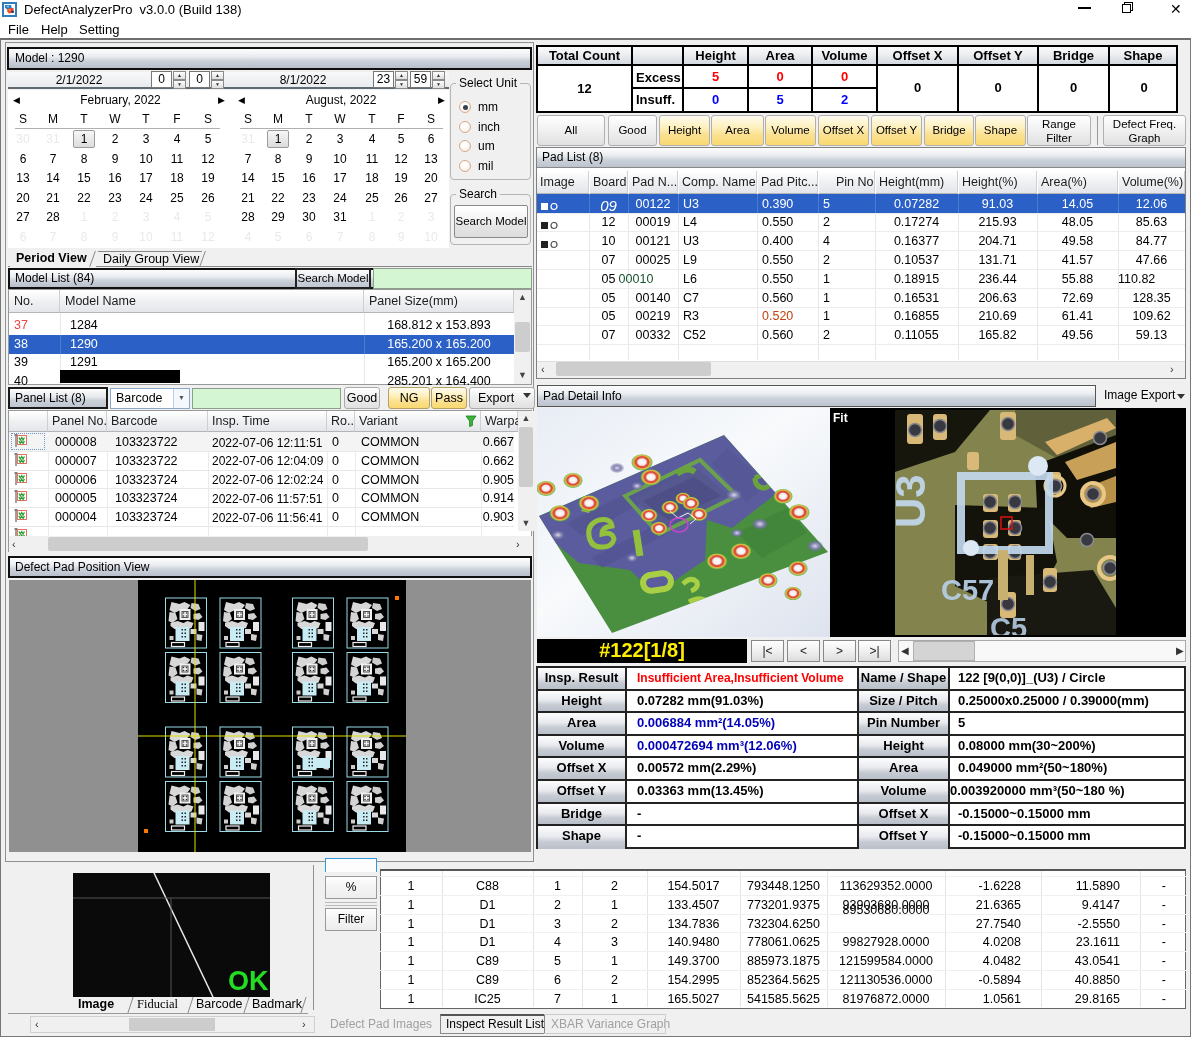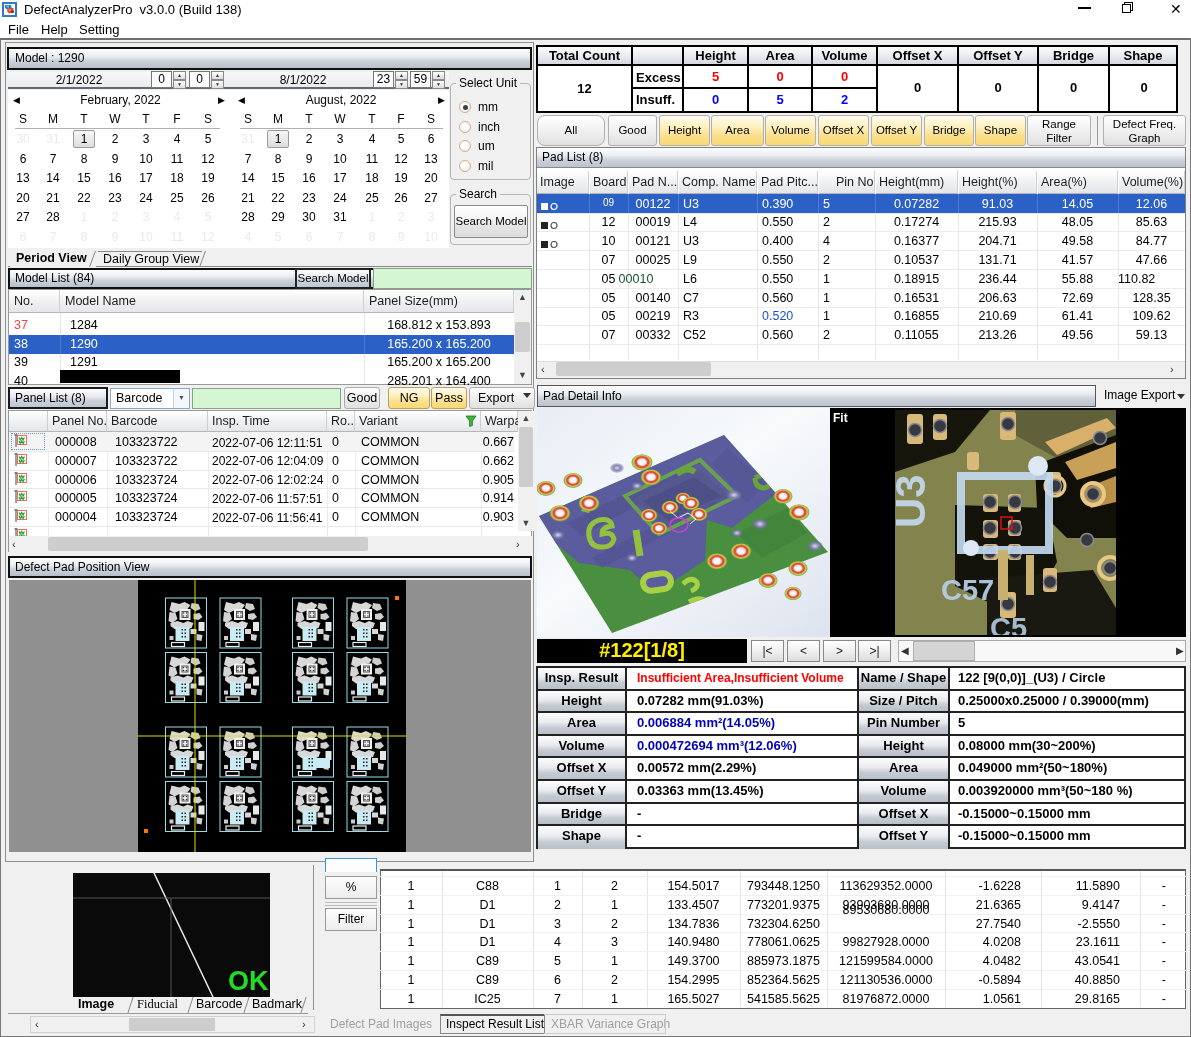"All" div.abs { border-radius: 8px -> 3px }
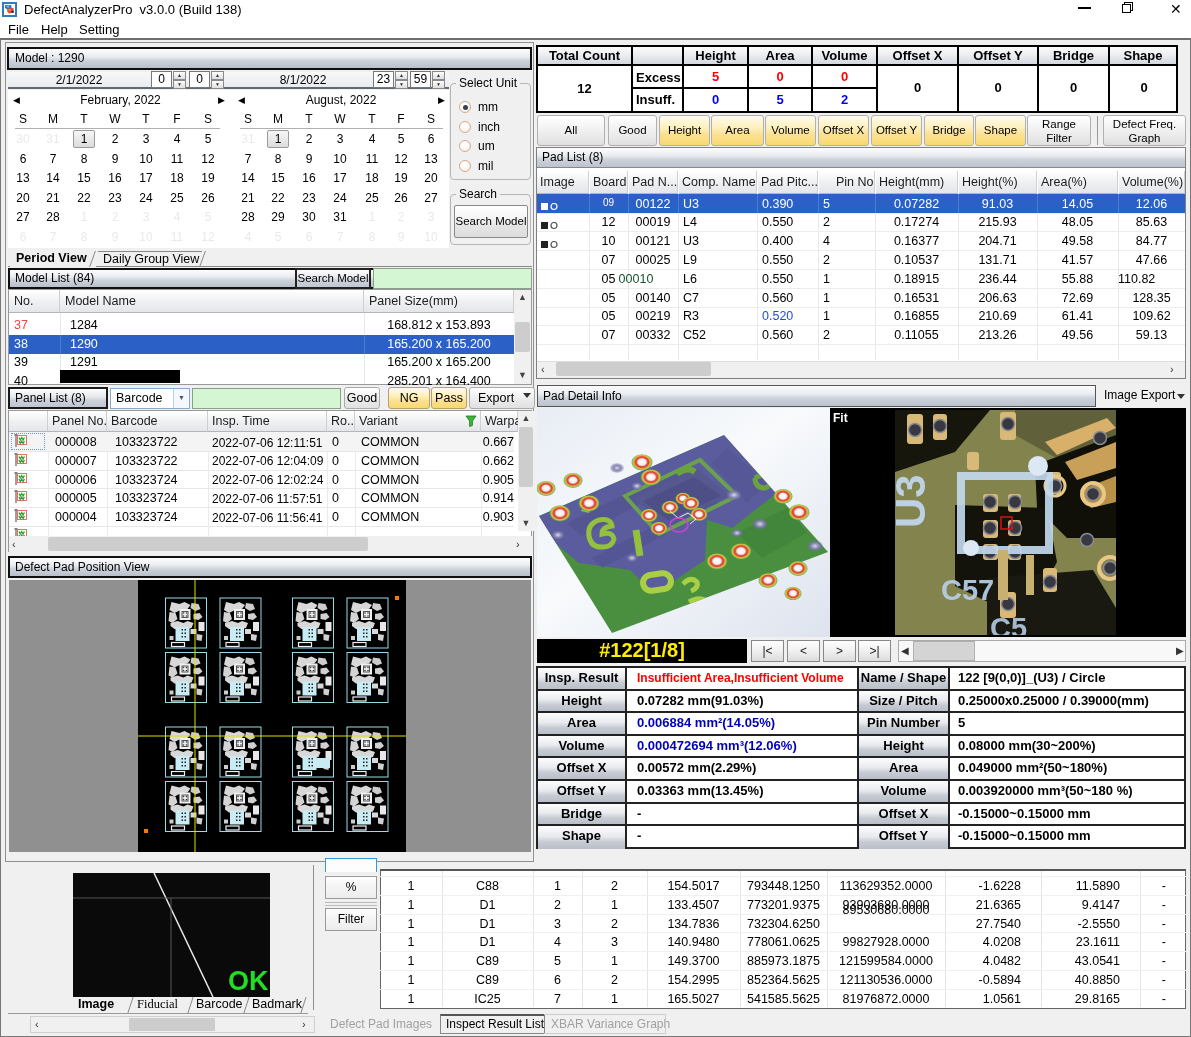"09" div.abs { font-size: 10px -> 15px; font-style: none -> italic }
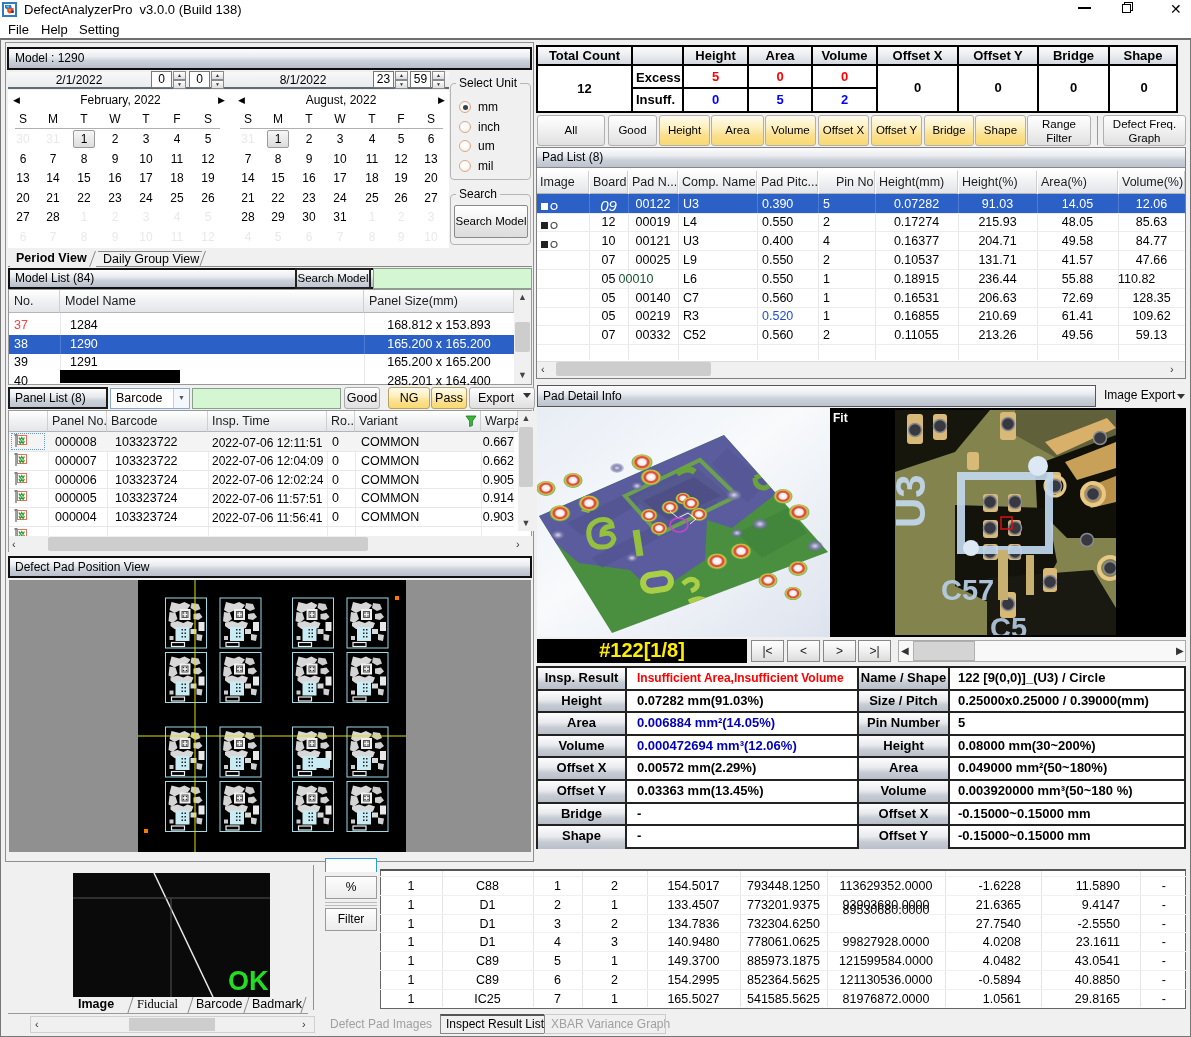"0.520" div.abs { color: #1d4ed8 -> #c2410c }
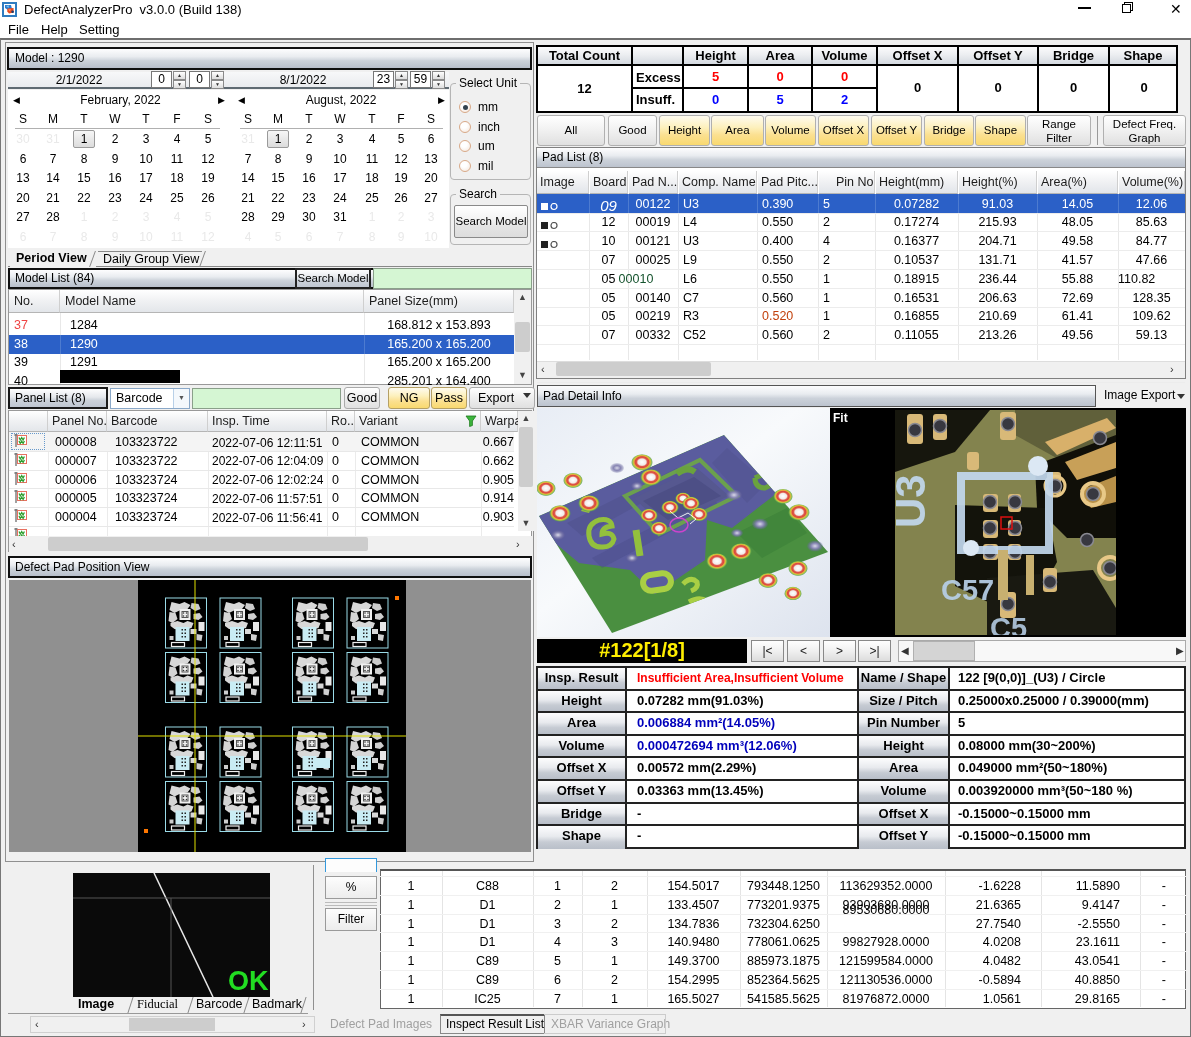"213.26" div.abs { text: 213.26 -> 165.82 }
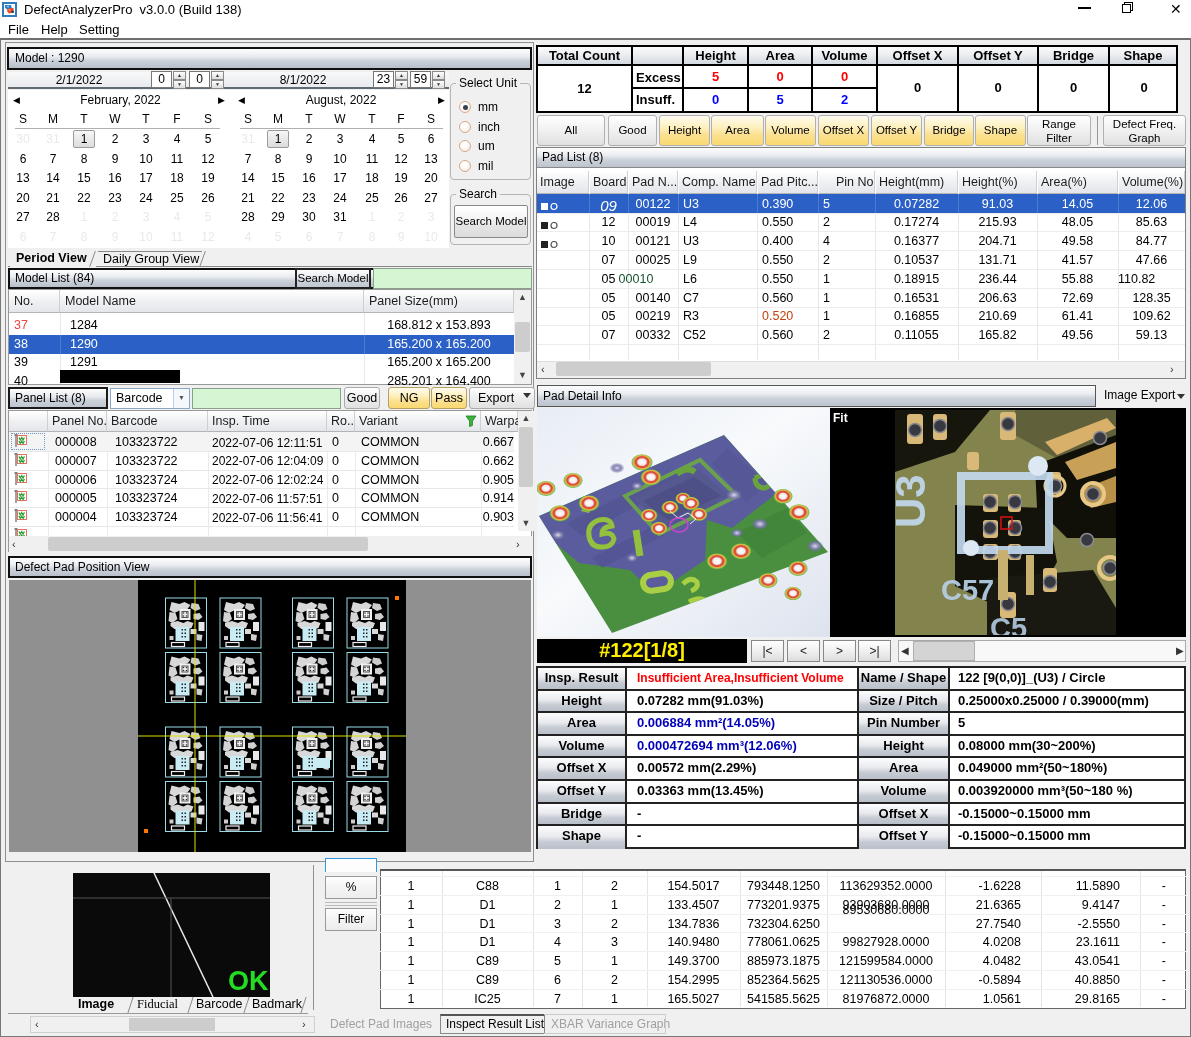"0.003920000 mm³(50~180 %)" div.abs { padding-left: 8px -> 0 }
